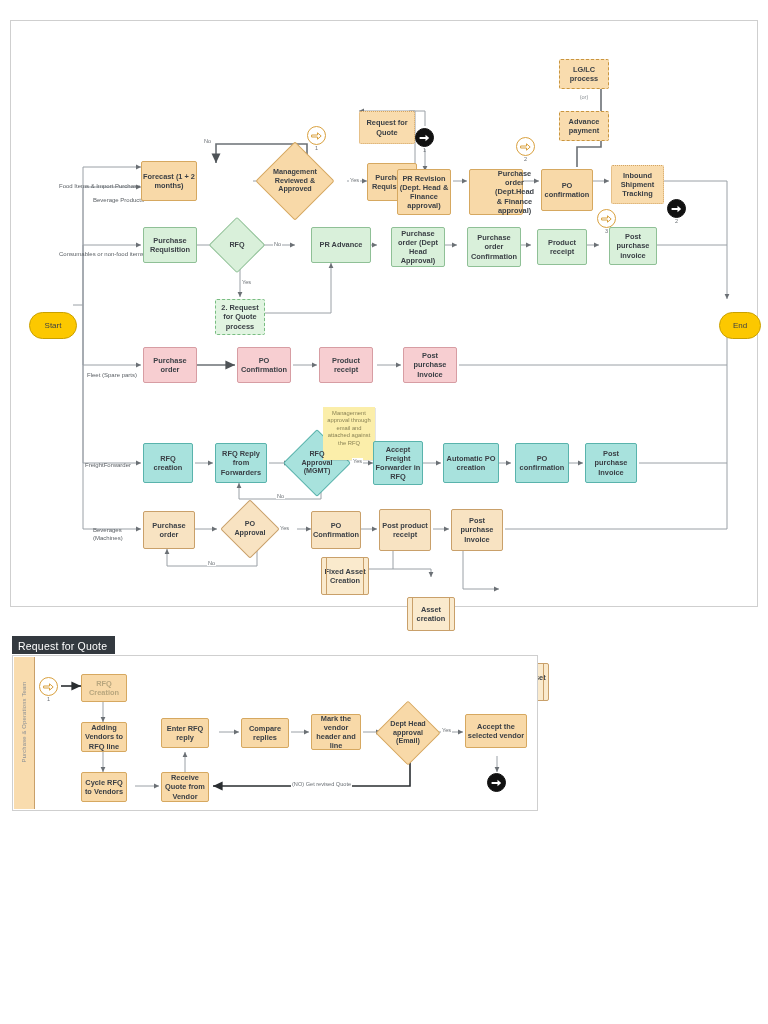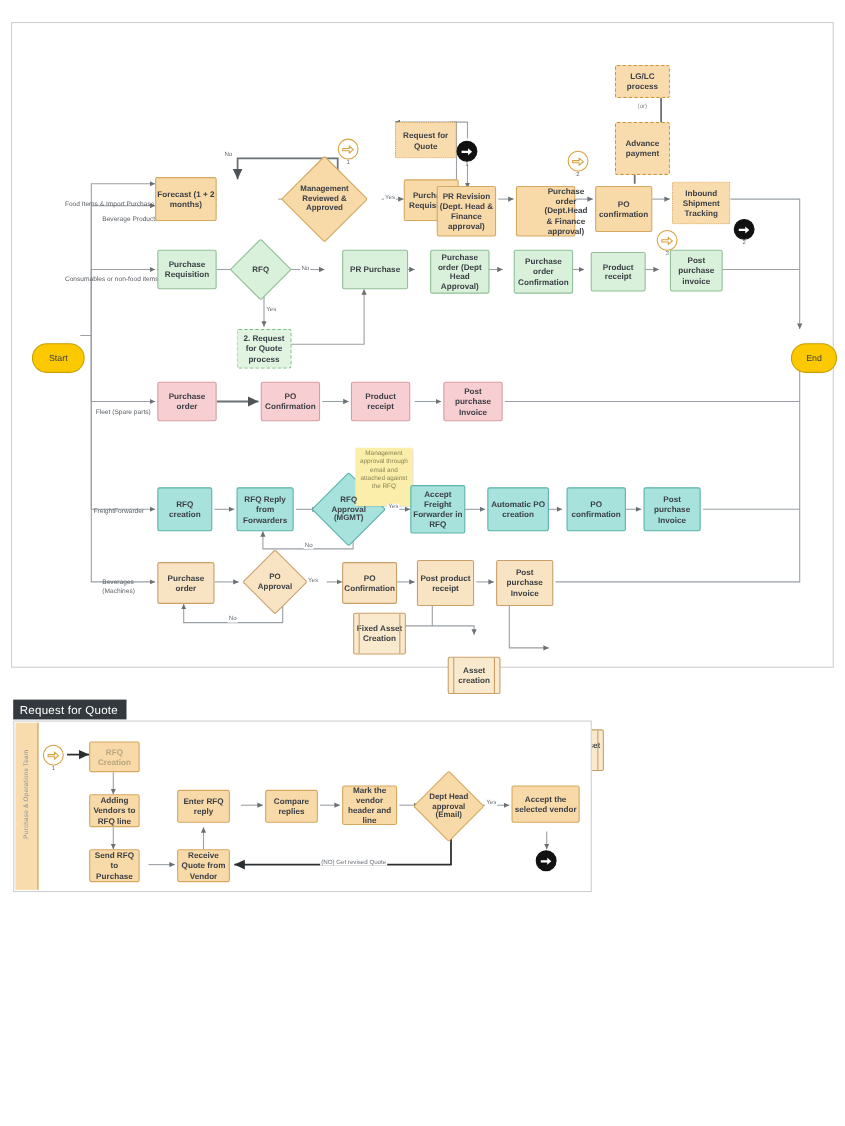"Advance payment" div.node { height: 48px -> 30px }
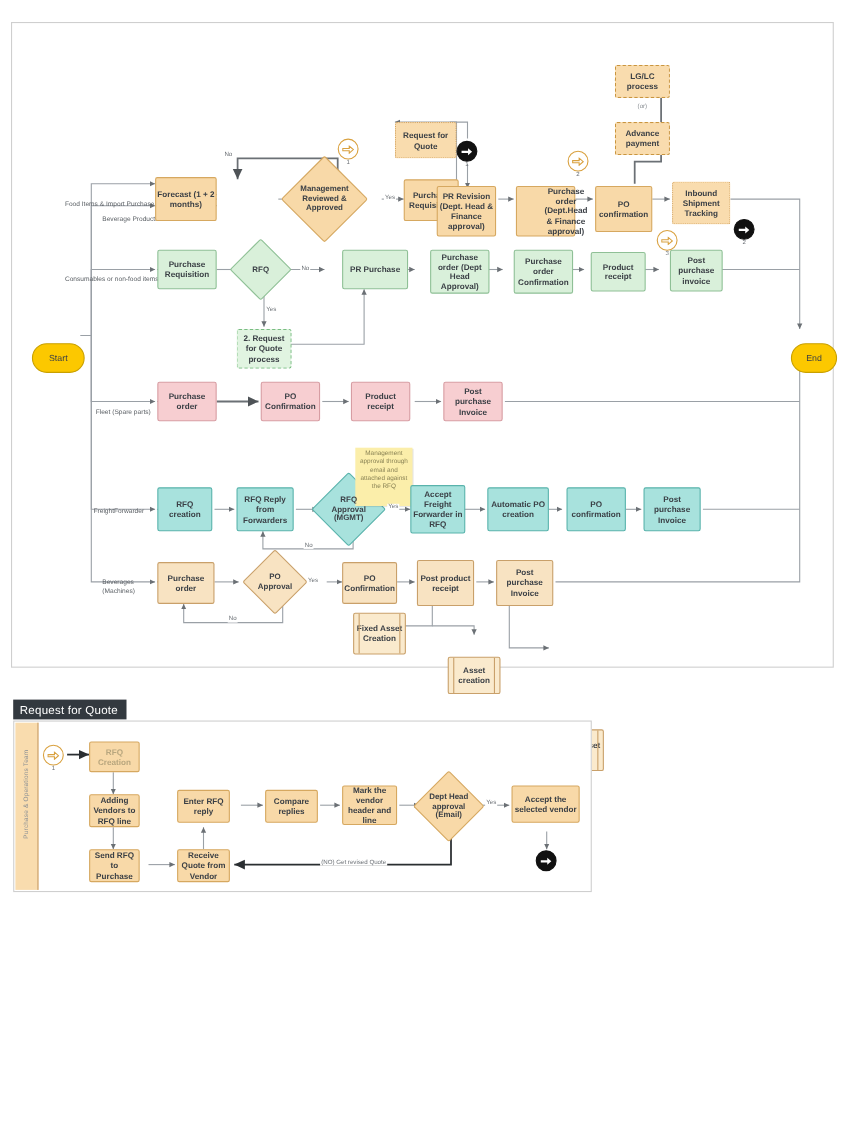"PR Purchase" span { text: Purchase -> Advance }
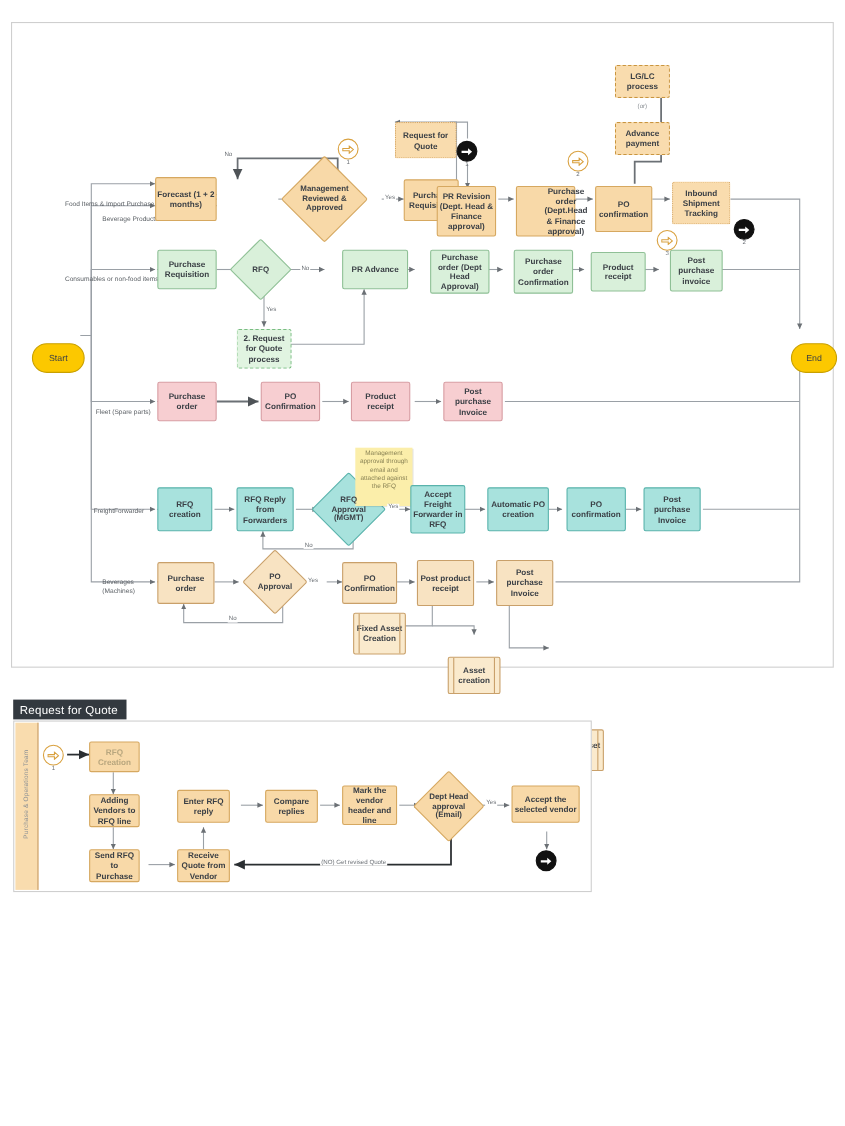"Send RFQ to Purchase" span { text: Send RFQ to Purchase -> Cycle RFQ to Vendors }
